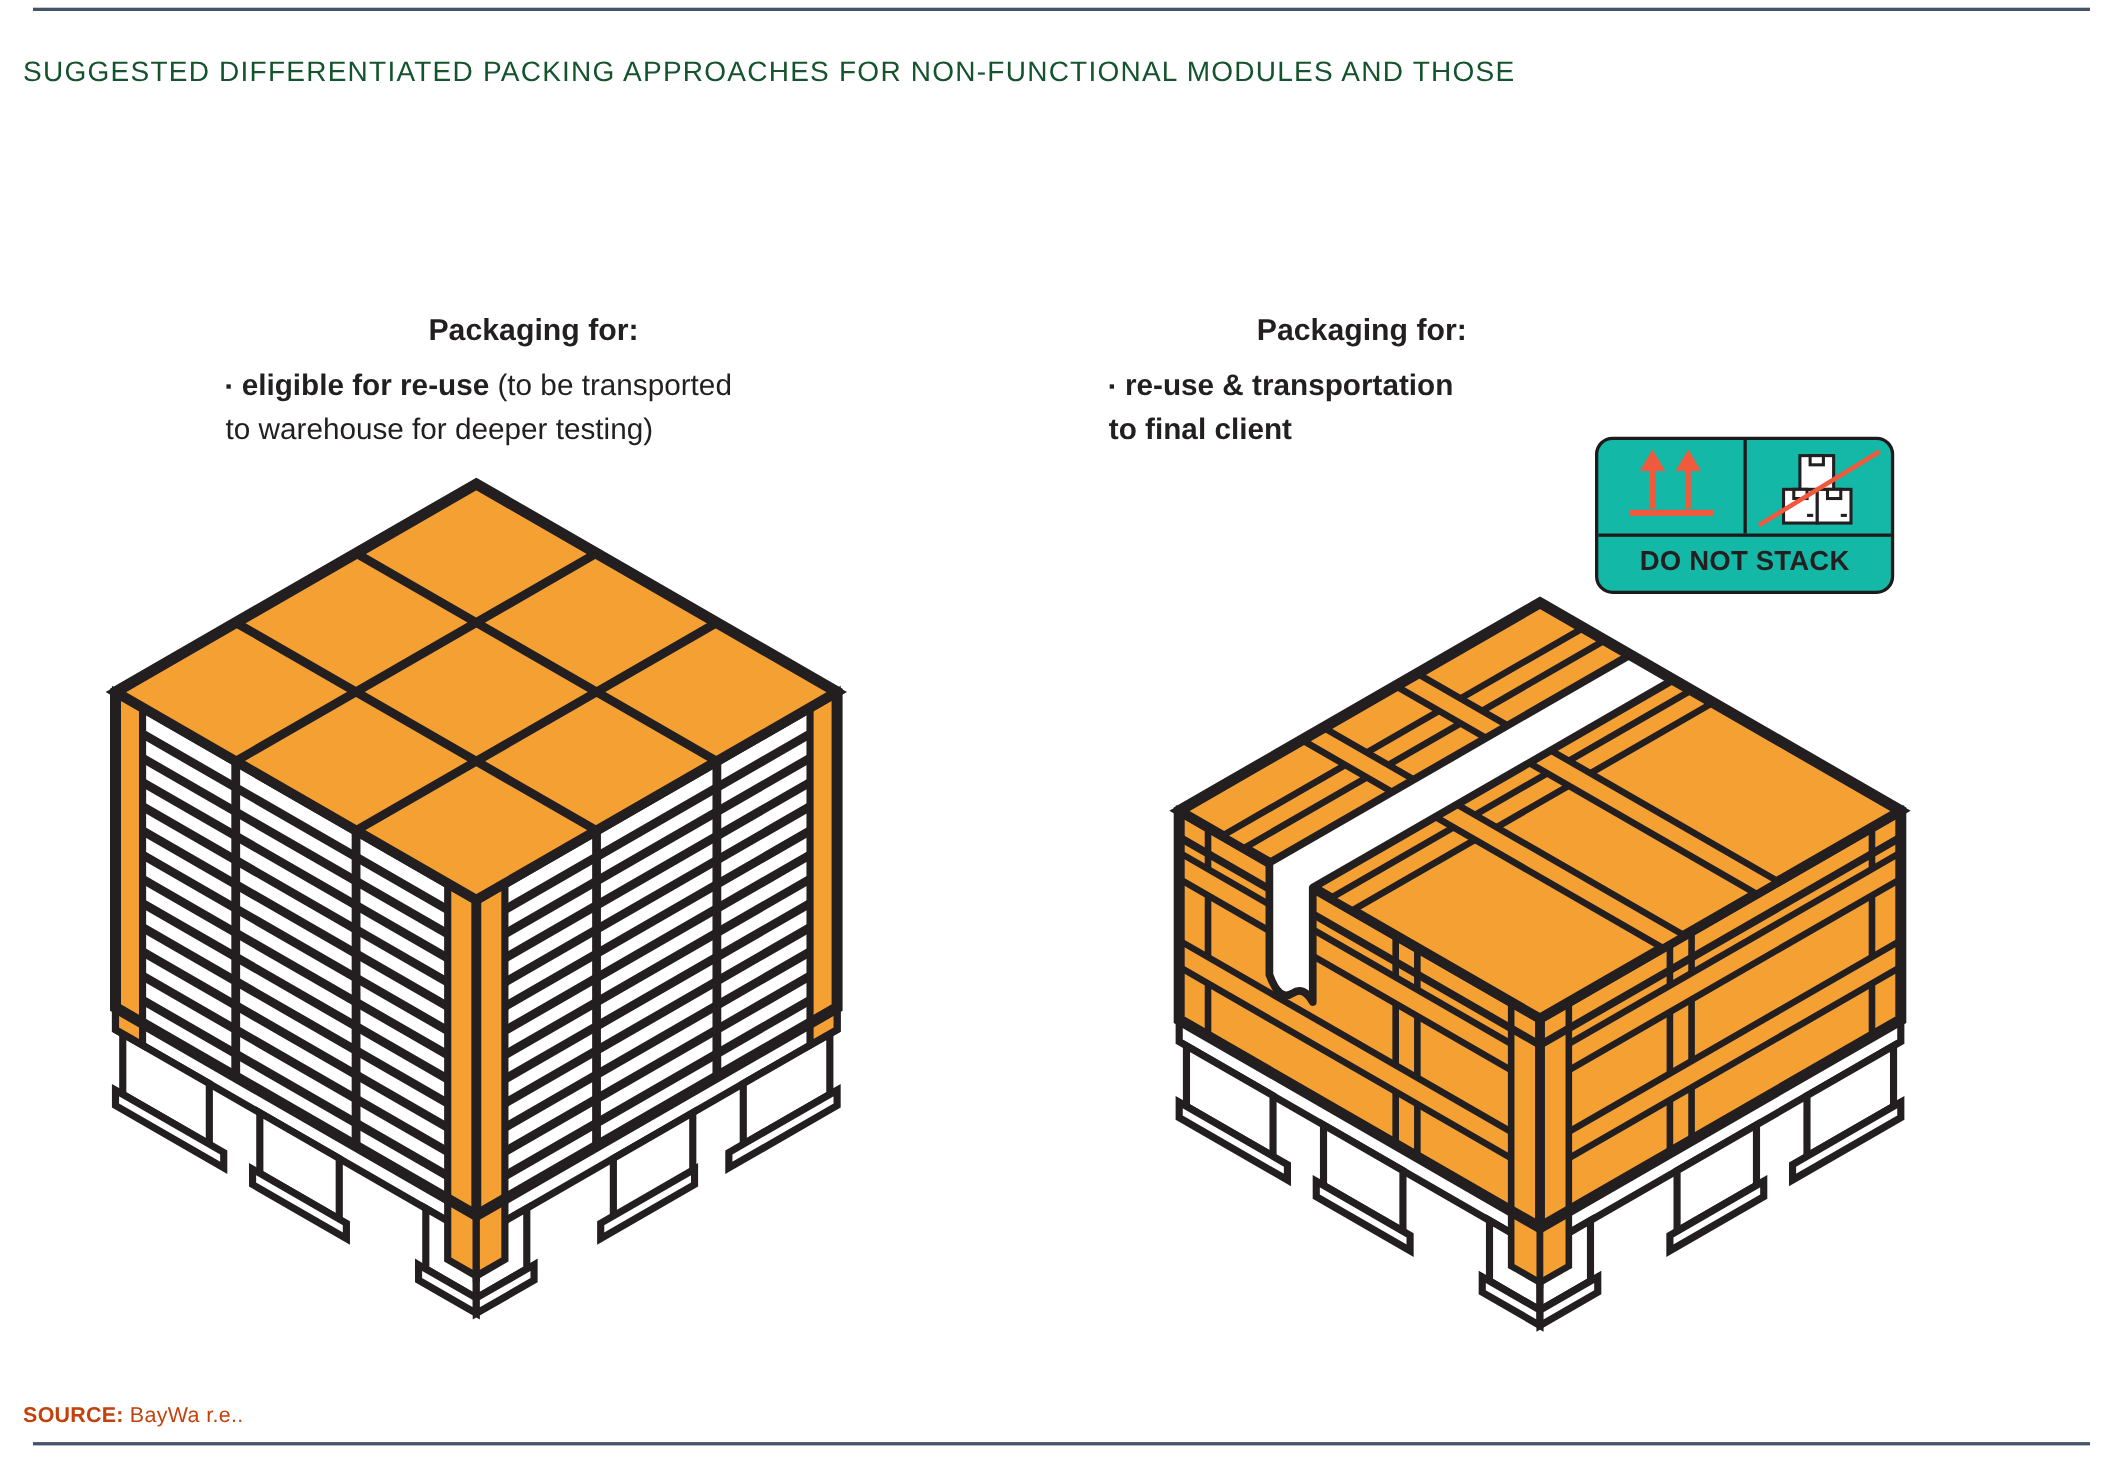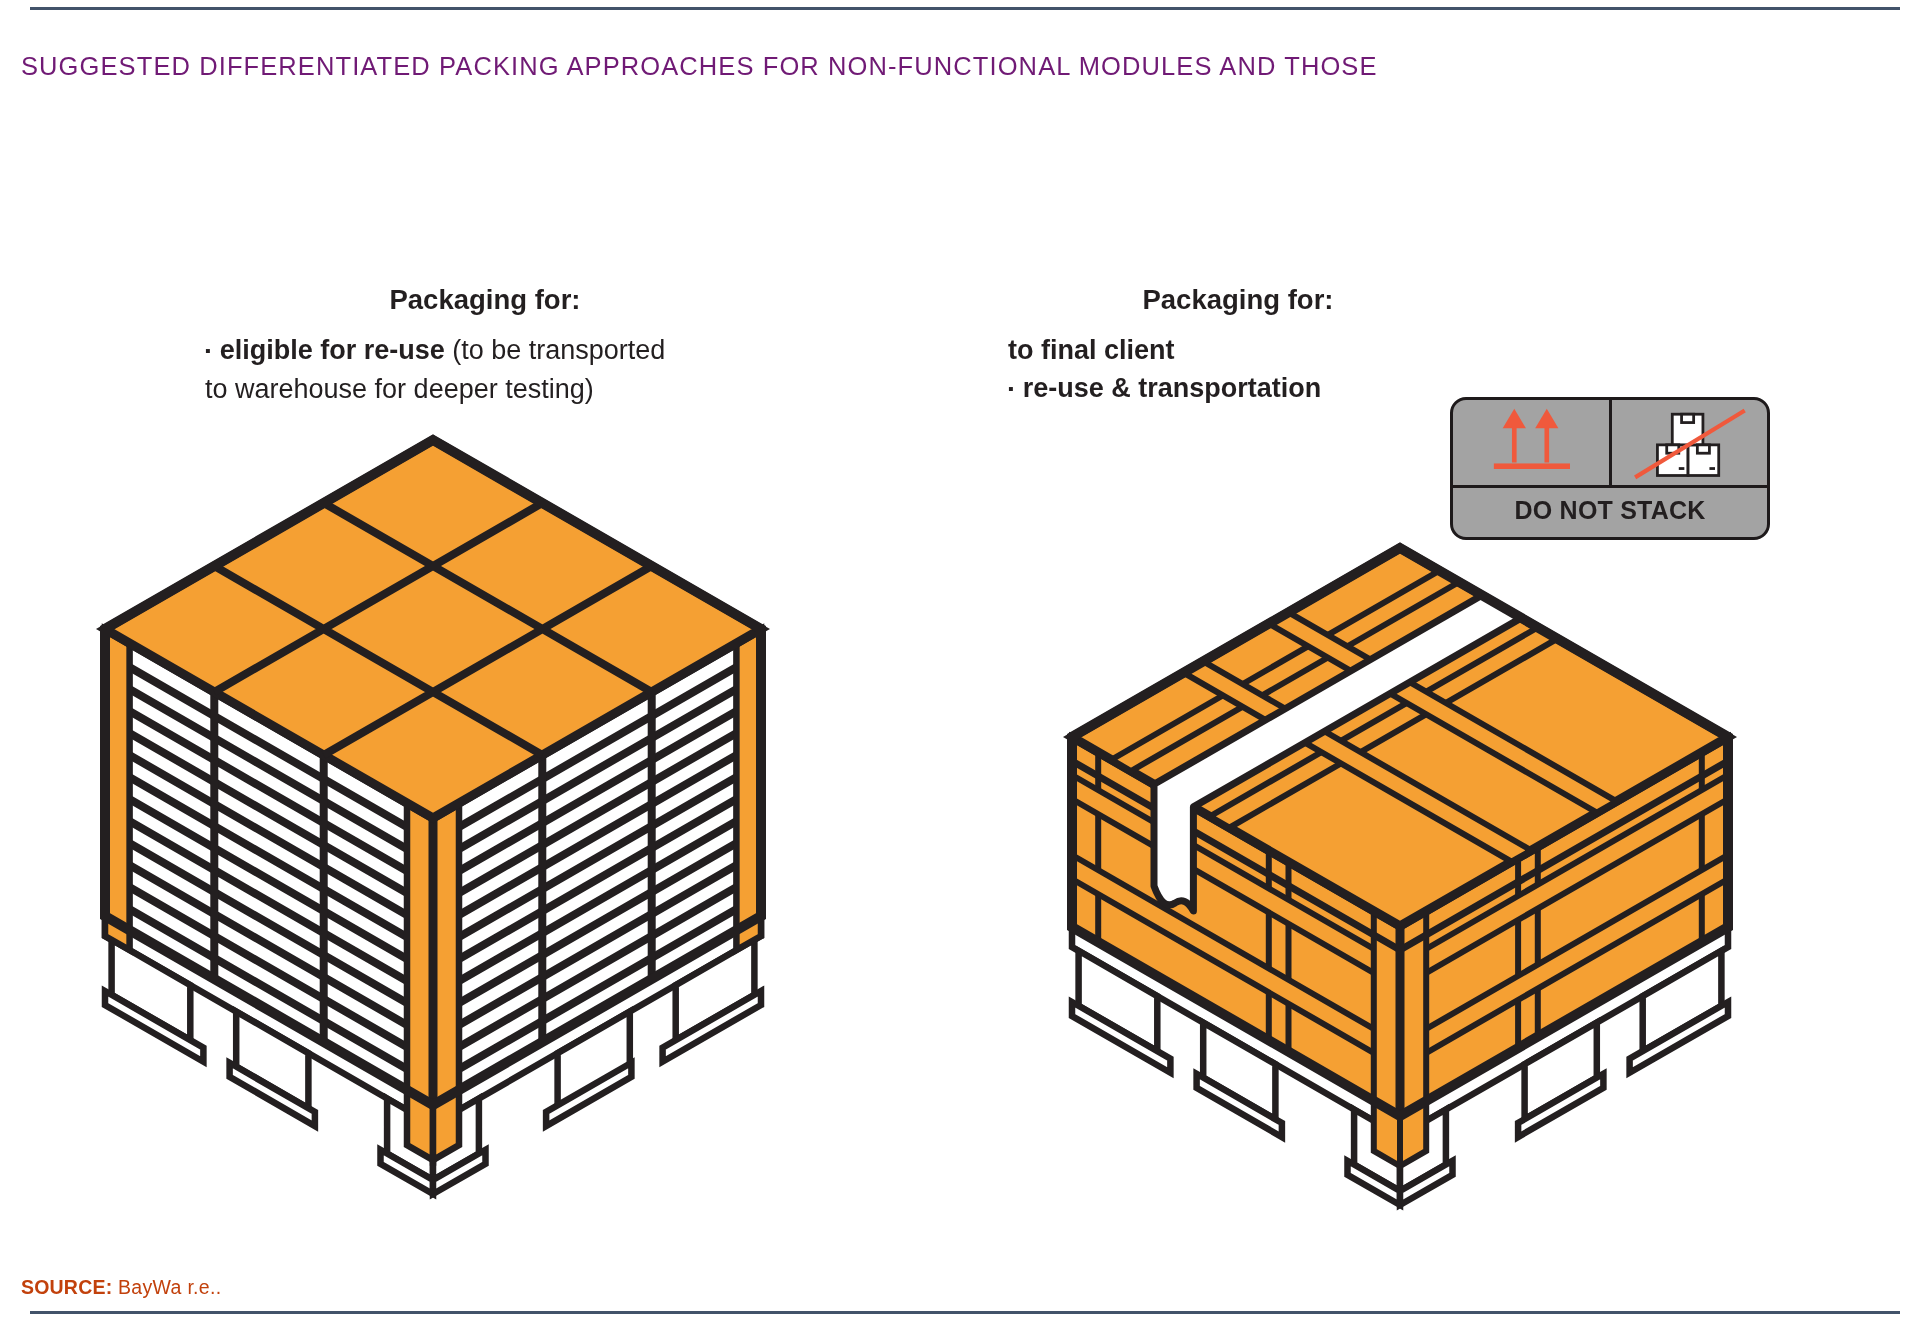"SUGGESTED DIFFERENTIATED PACKING" .title { color: #701a75 -> #14532d }
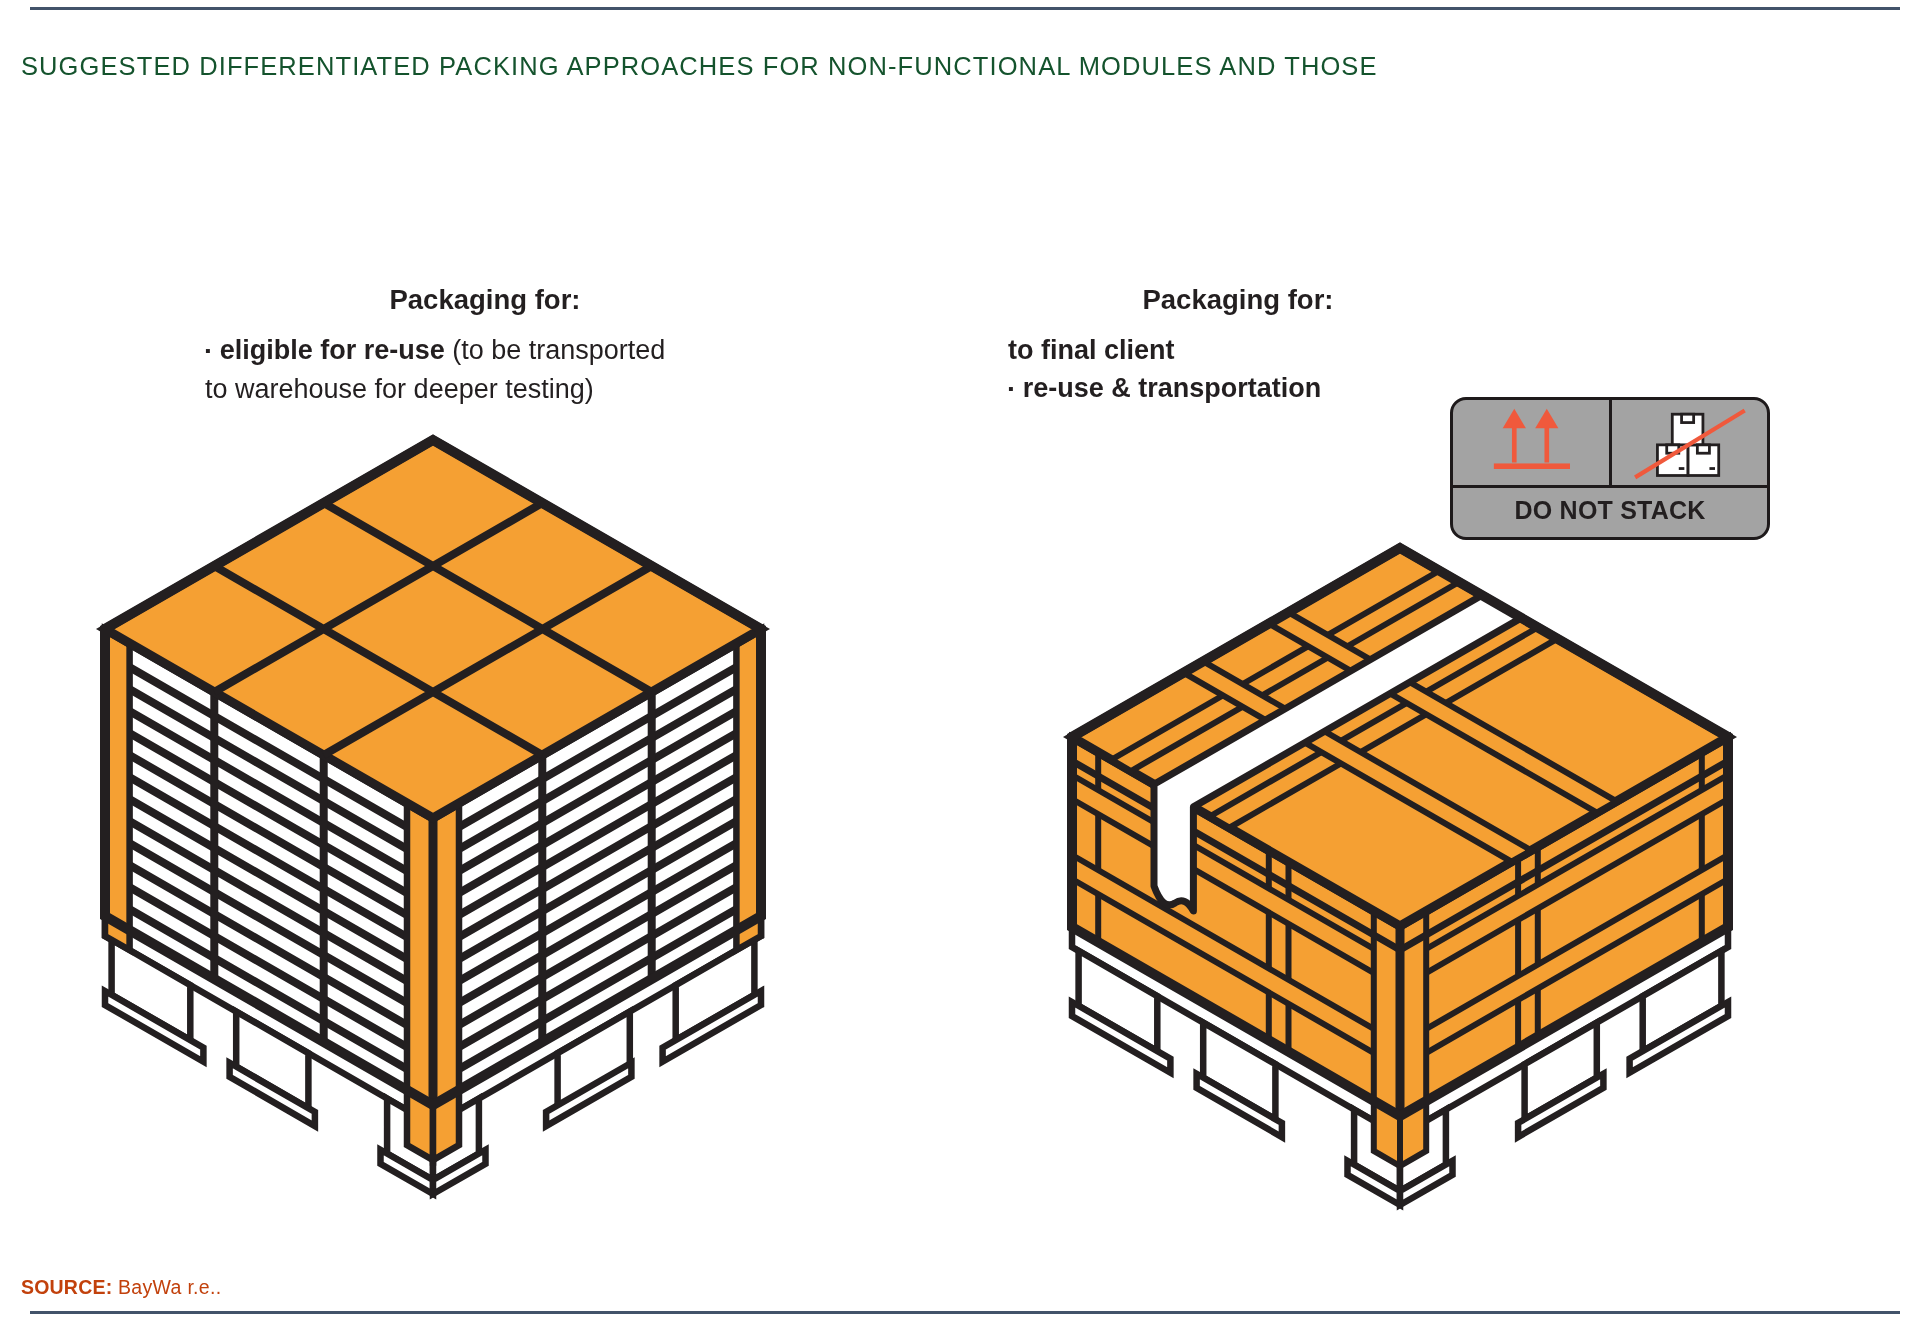"to final client" div.note-line { order: before "▪ re-use & transportation" -> after "▪ re-use & transportation" }
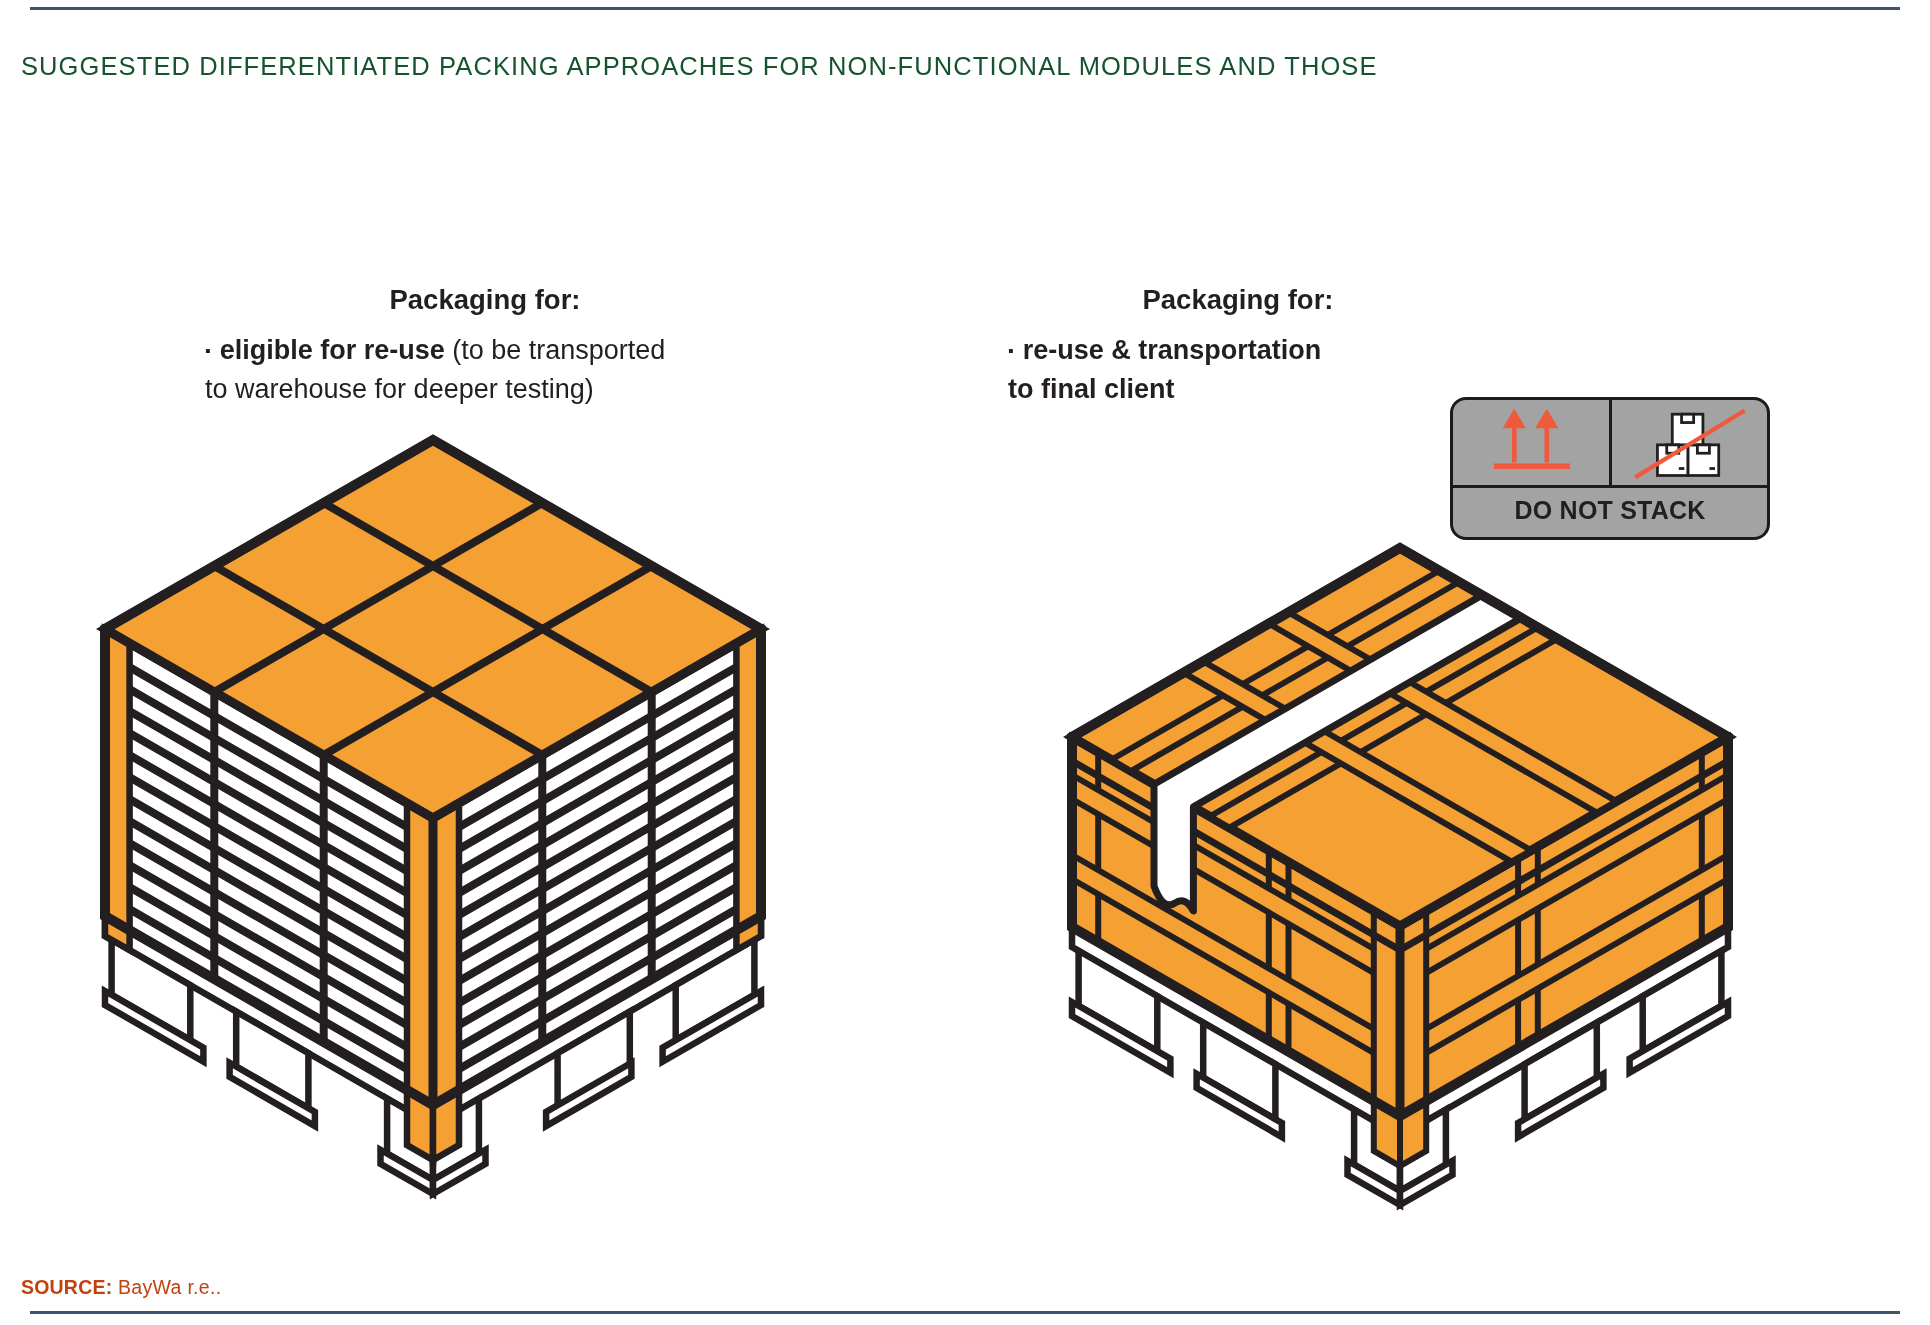"DO NOT STACK" .dns { background: #a3a3a3 -> #14b8a6; width: 320px -> 272px }
